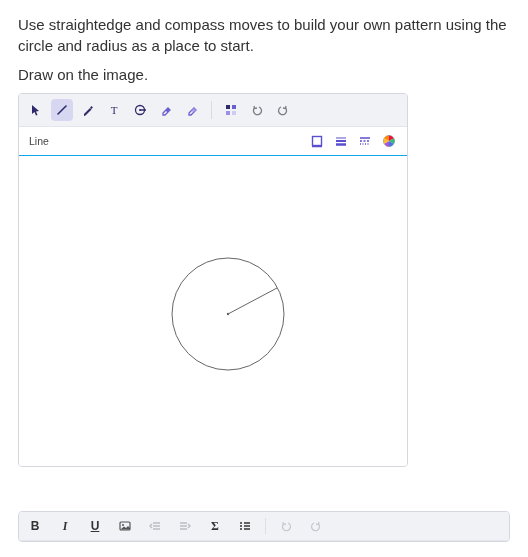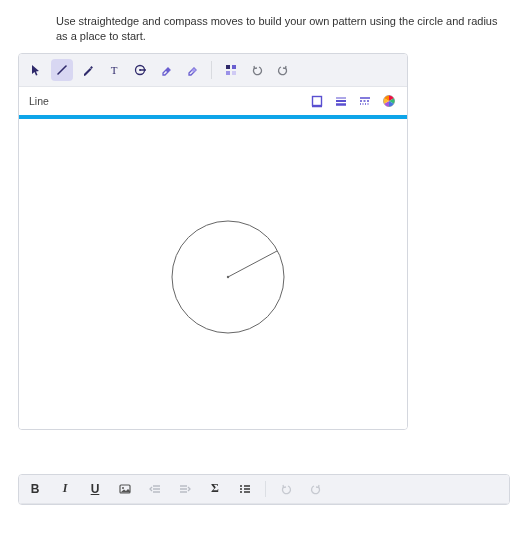"Use straightedge and compass moves" .instruction { font-size: 11px -> 15px; margin-left: 38px -> none }
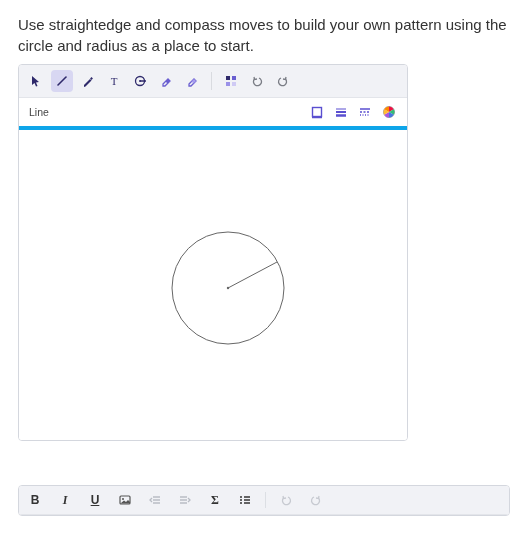"Draw on the image." div.instruction { html: none -> <div>Draw on the image.</div> }
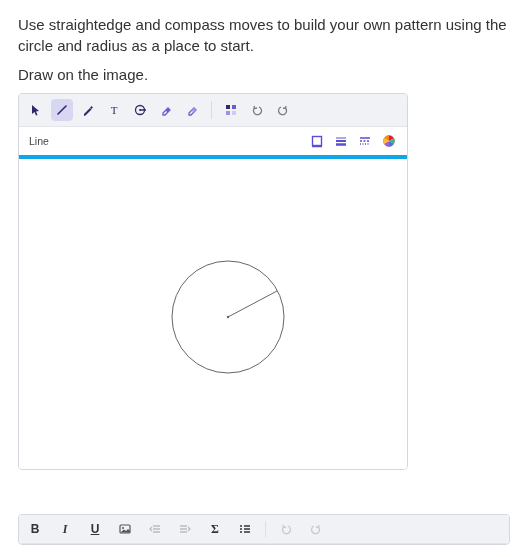"Line" .subbar { border-bottom: 4px solid #0ea5e9 -> 1px solid #0ea5e9 }
